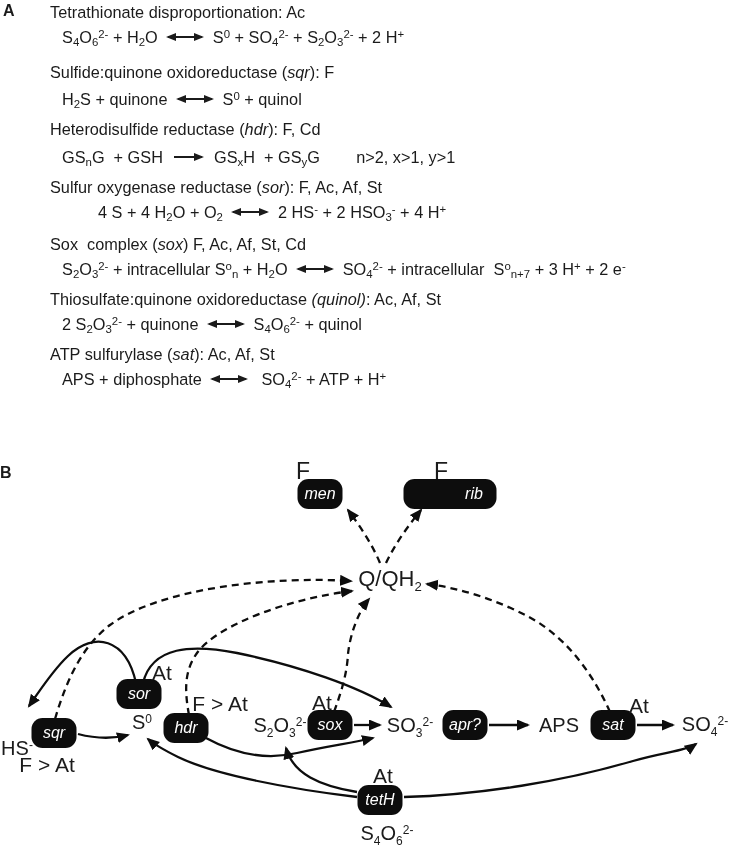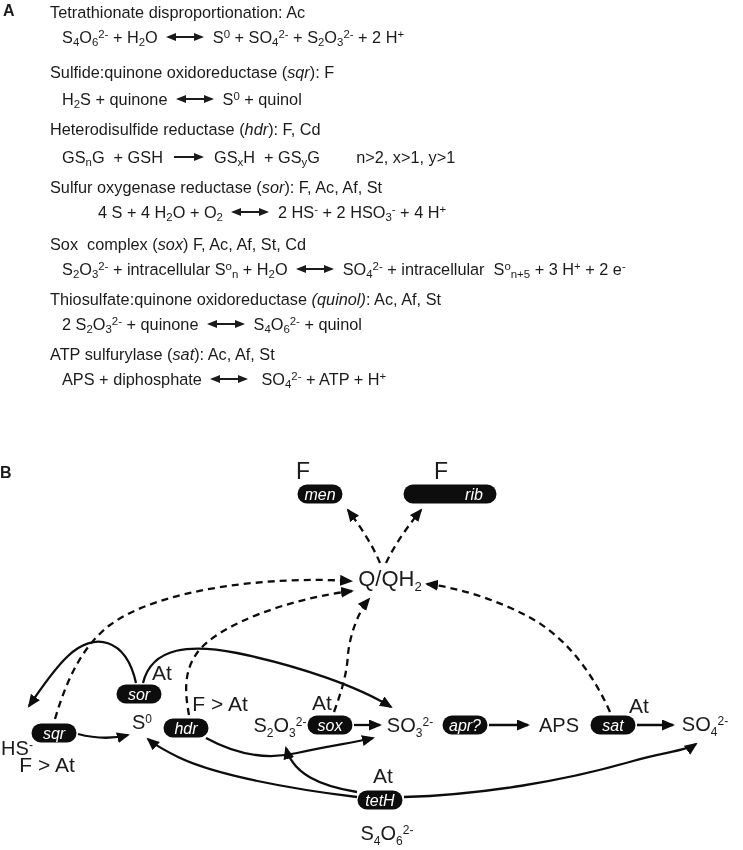"n+5" sub { text: n+5 -> n+7 }
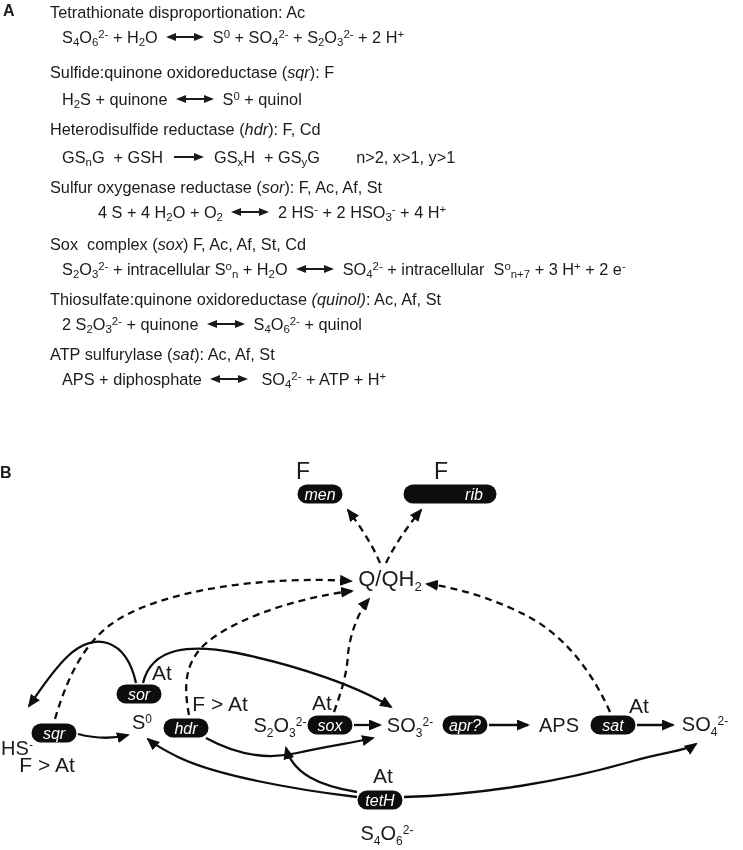"men" .pill { height: 19px -> 30px }
